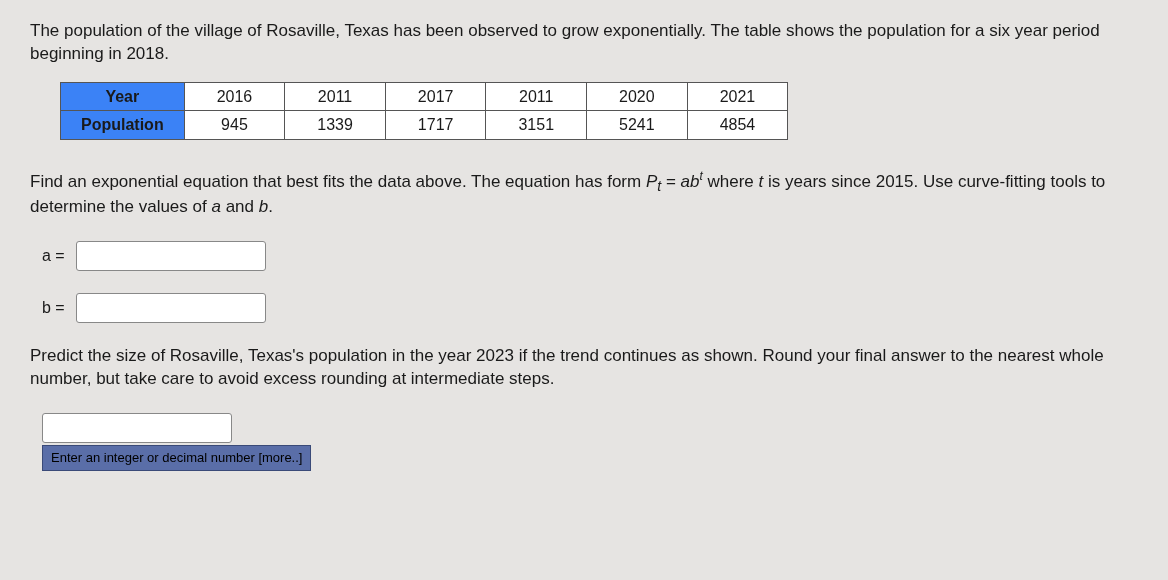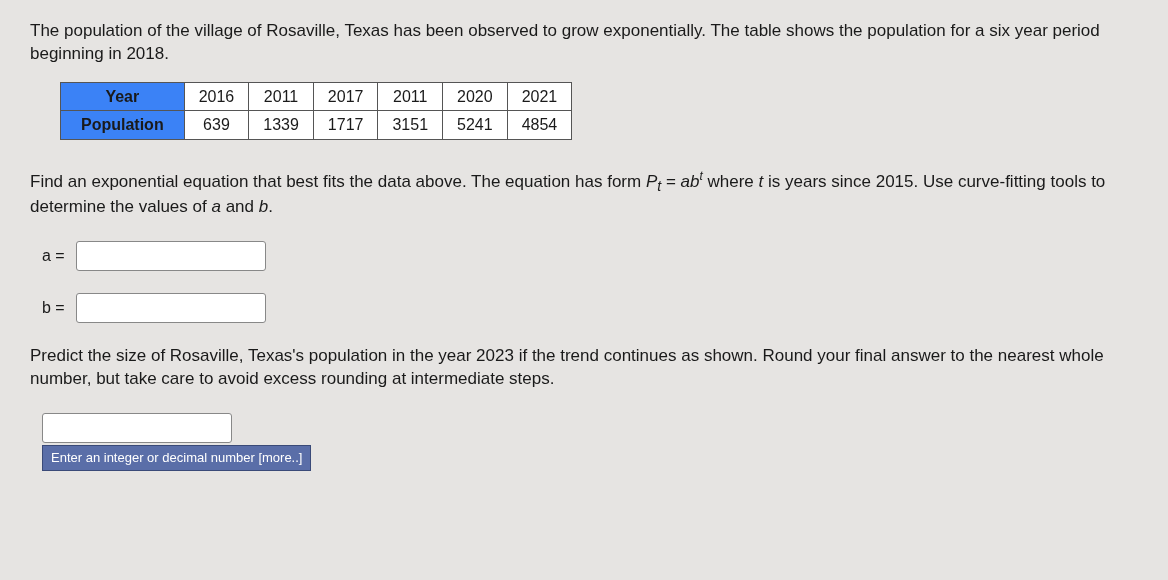"2016" table.data td { padding: 3px 14px -> 3px 32px }
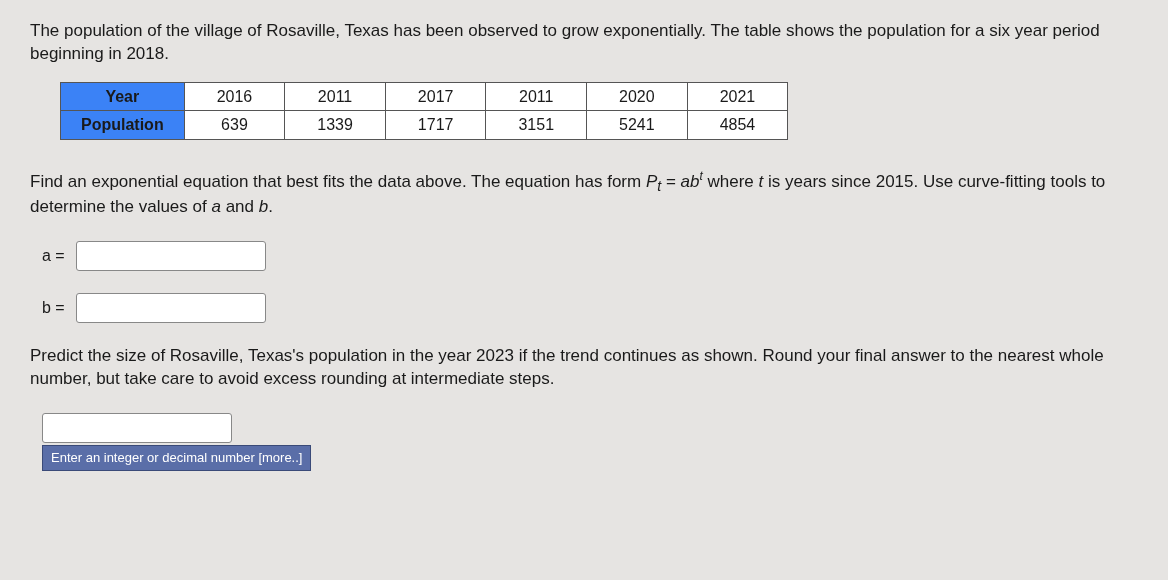"639" td { text: 639 -> 945 }
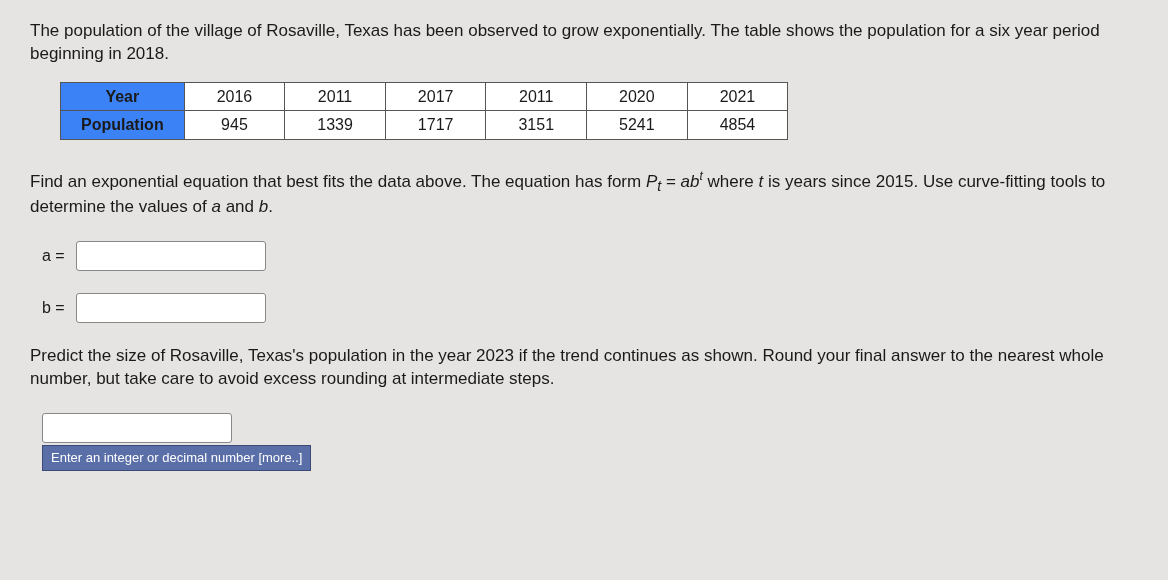"Enter an integer or decimal" .hint { color: #ffffff -> #000000 }
